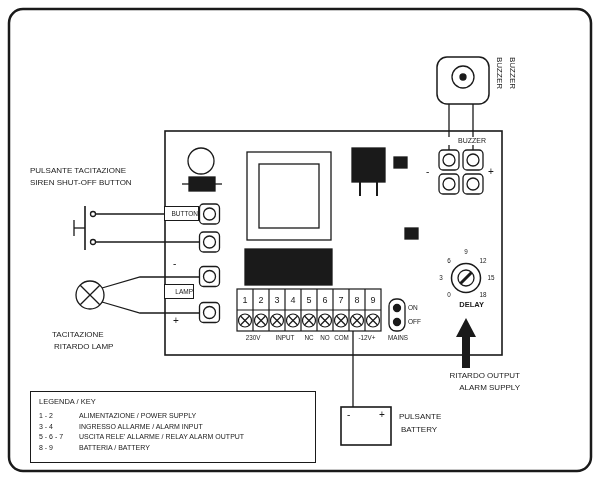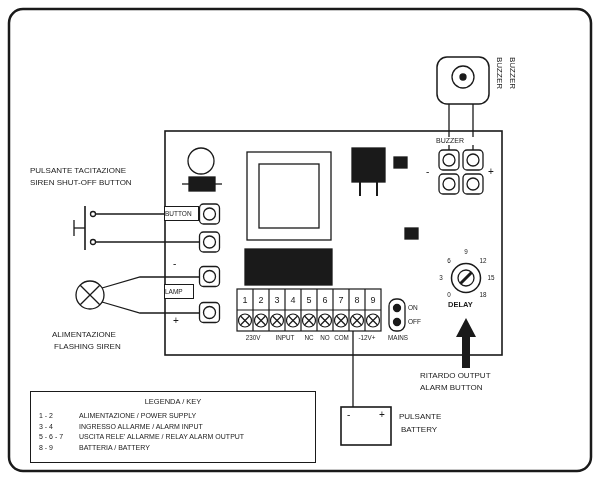"DELAY" .ctr { text-align: left -> right }
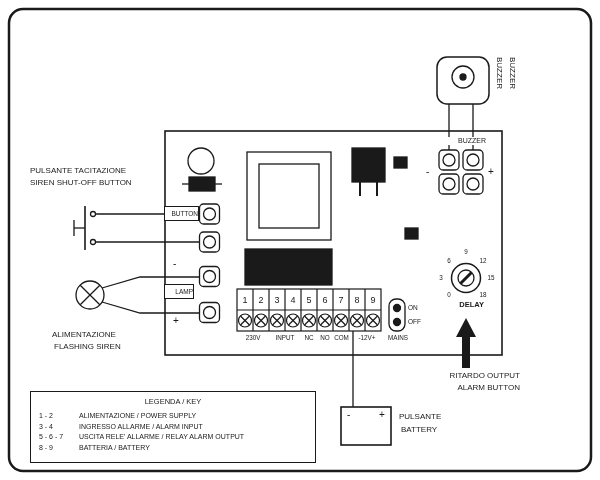"ALIMENTAZIONE" div.lbl { text: ALIMENTAZIONE -> TACITAZIONE }
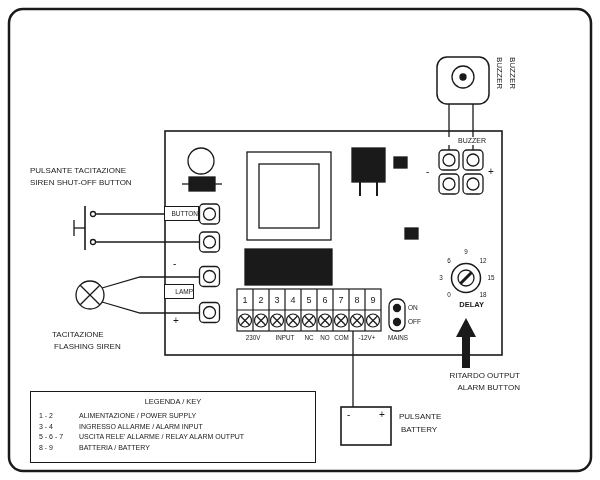"FLASHING SIREN" div.lbl { text: FLASHING SIREN -> RITARDO LAMP }
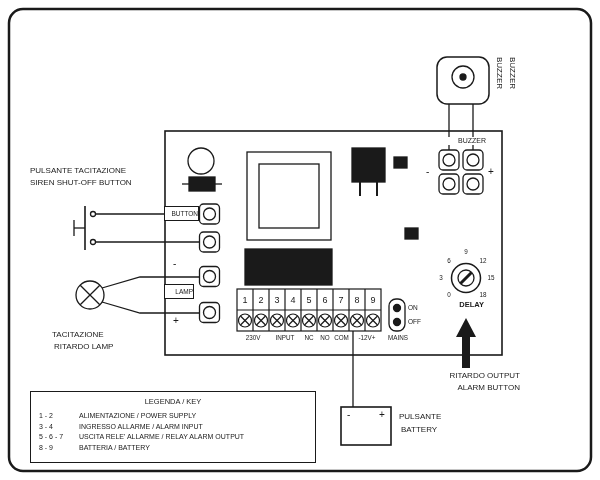"ALARM BUTTON" div.lbl { text: BUTTON -> SUPPLY }
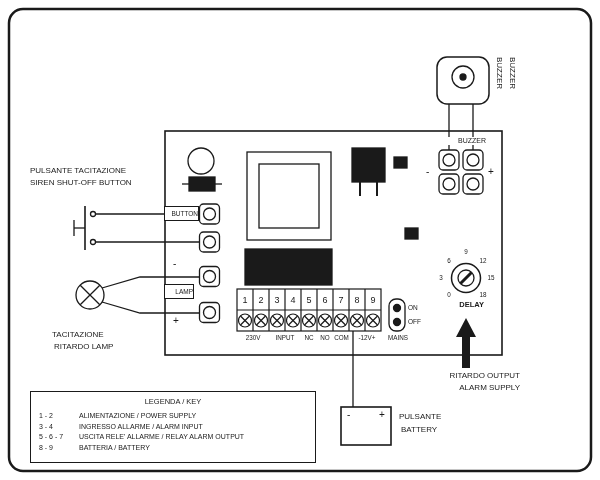"LEGENDA / KEY" .legend-title { text-align: center -> none }
